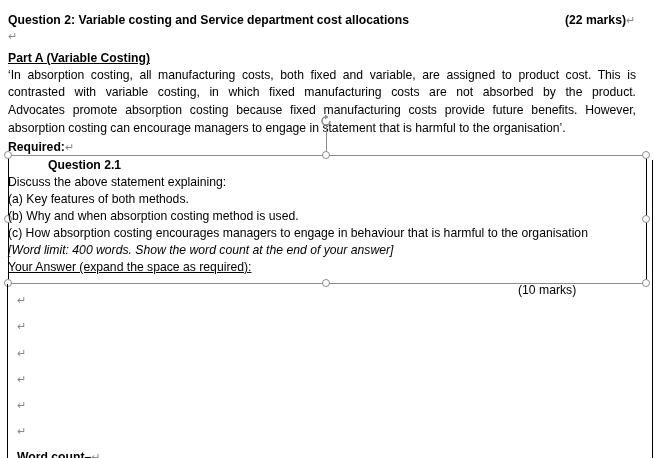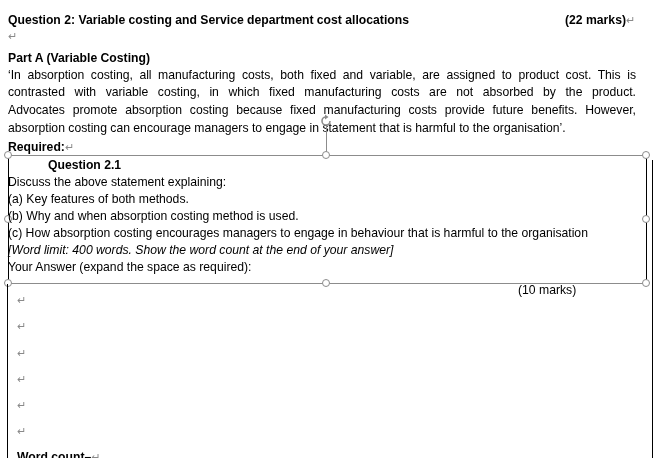"Part A (Variable Costing)" .ul { text-decoration: none -> underline }
